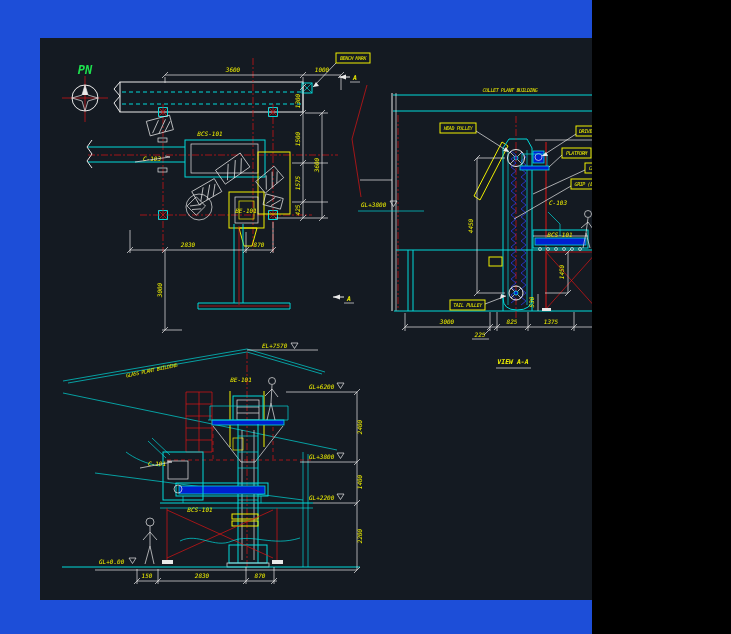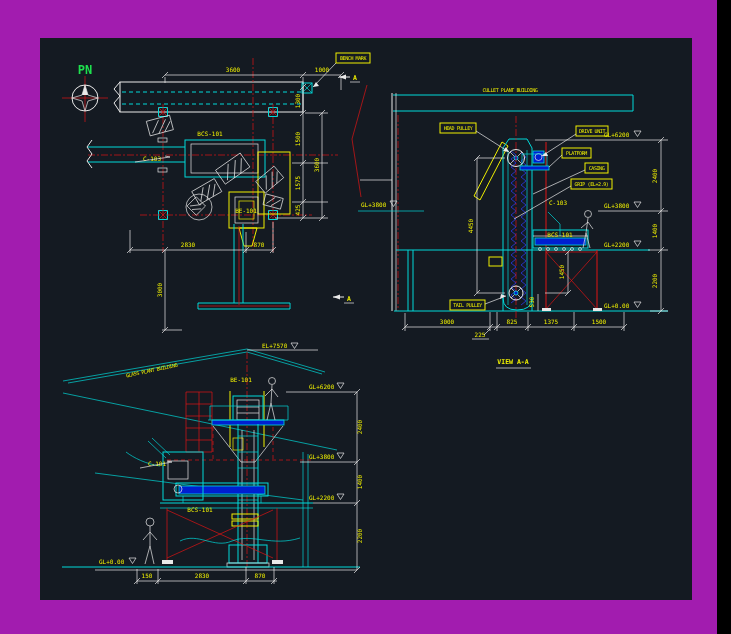"PN" .stage { background: #a21caf -> #1d4ed8; font-style: none -> italic; width: 717px -> 592px }
